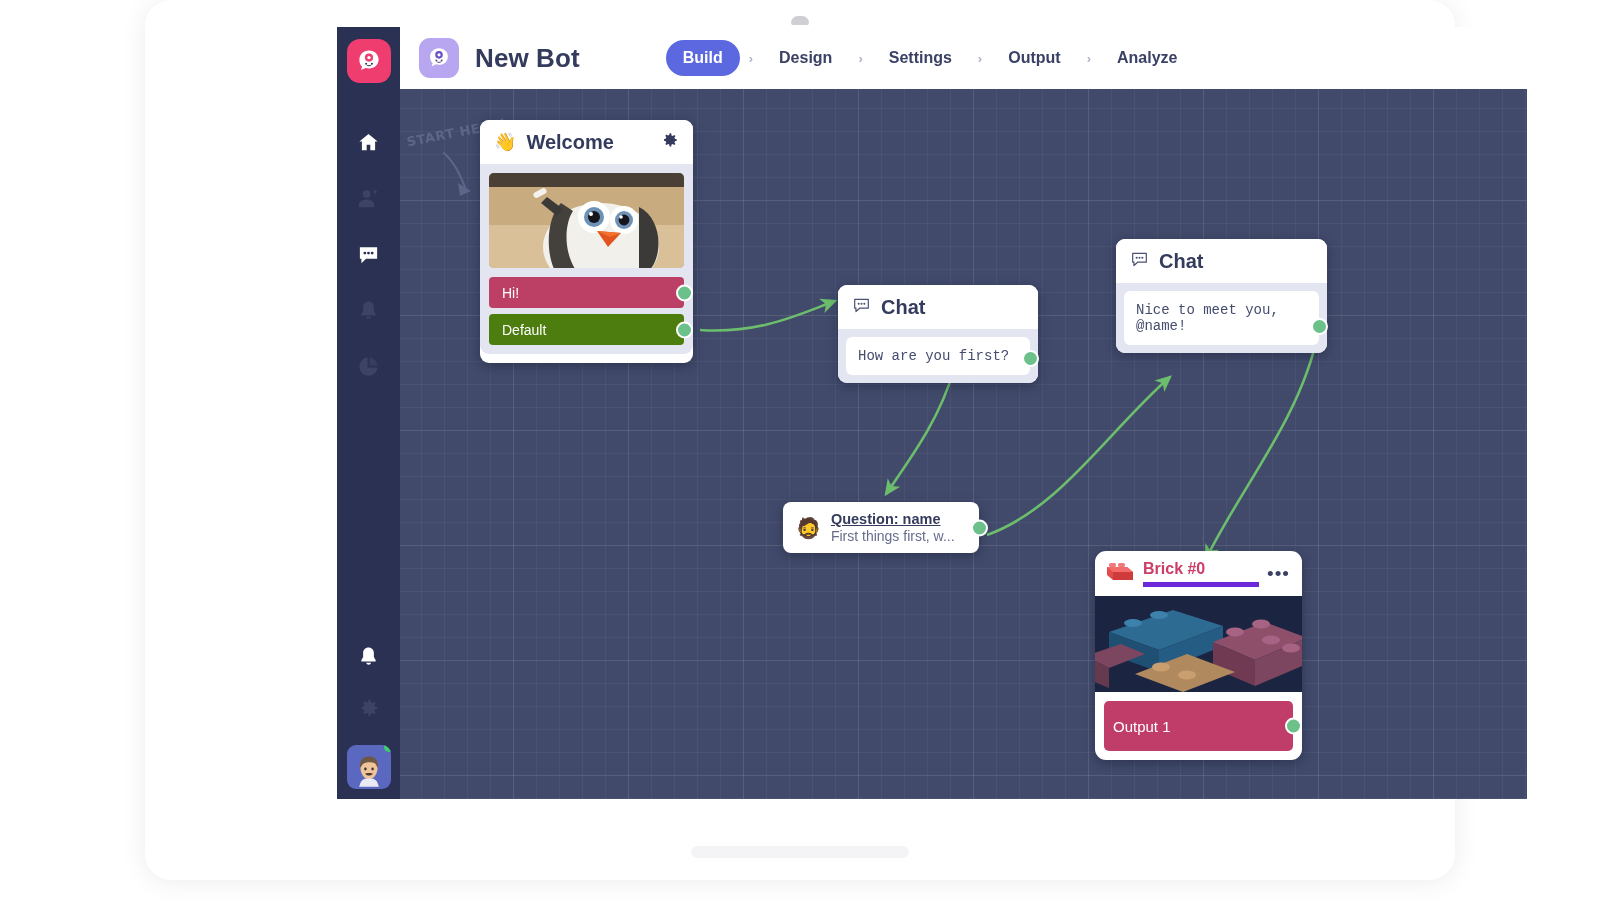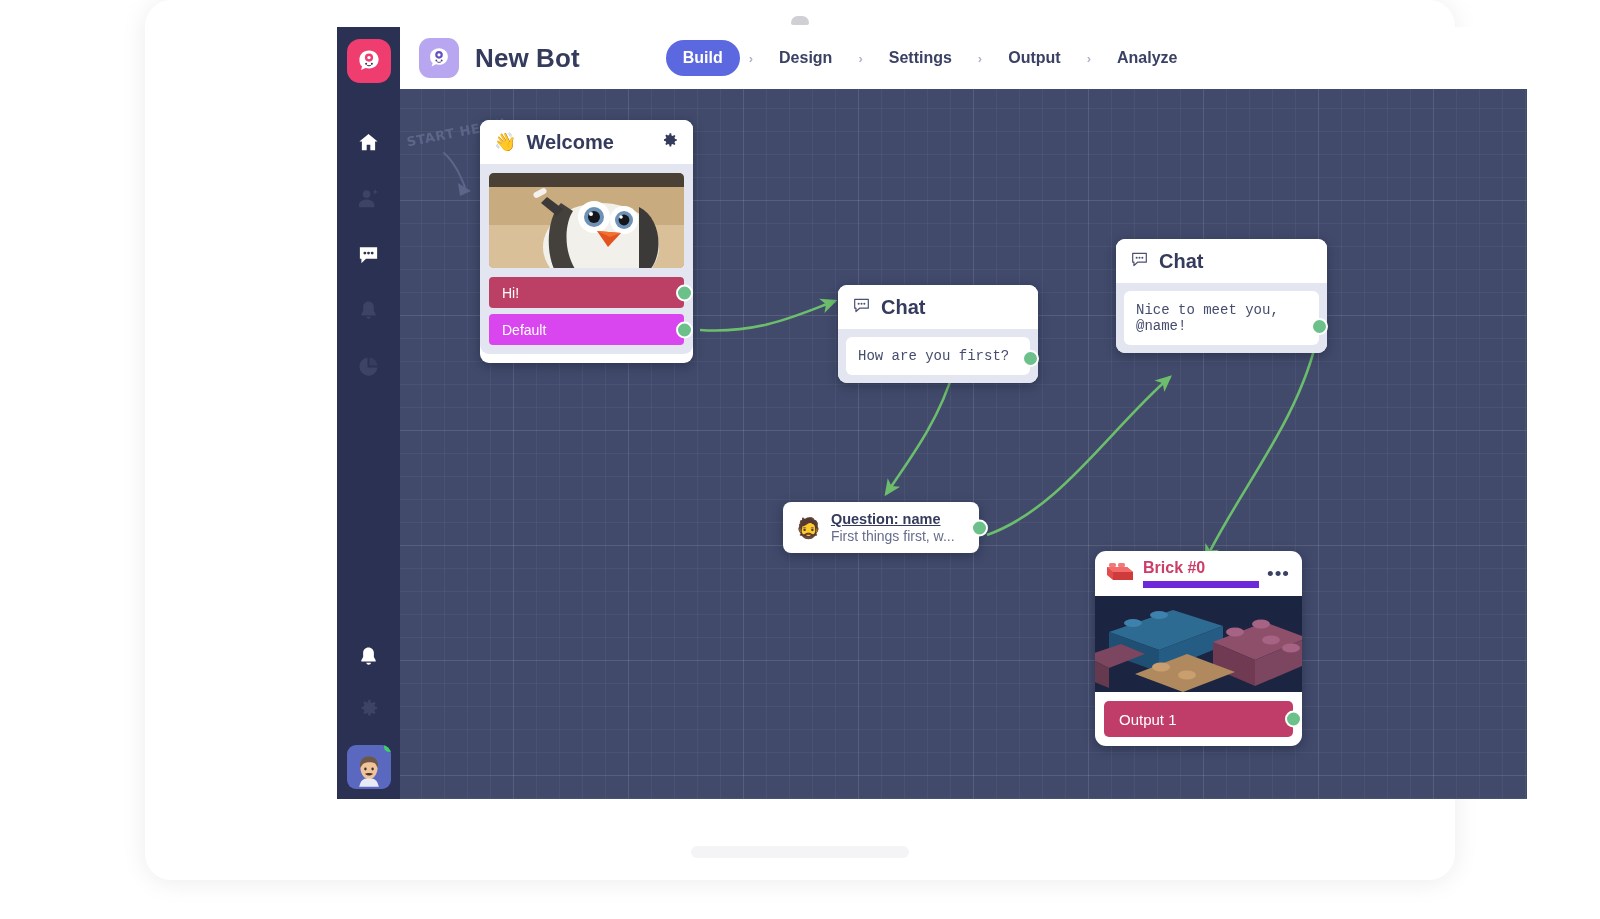"Default" div.node-btn { background: #d946ef -> #4d7c0f }
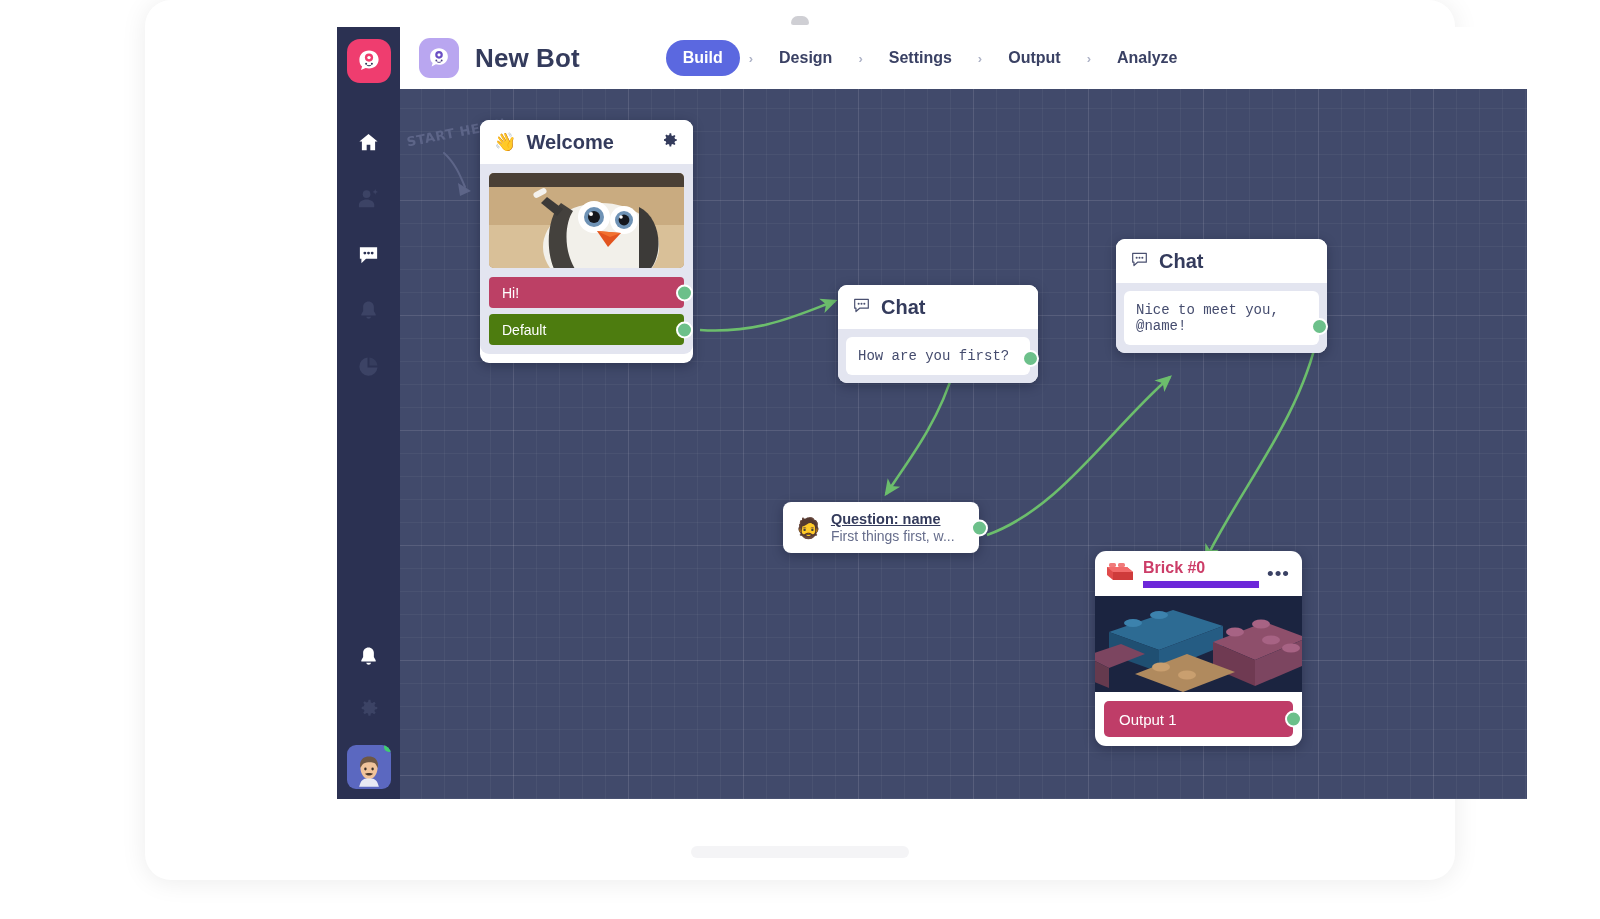"Brick #0" #brick-title { border-bottom: 7px solid #6d28d9 -> 5px solid #6d28d9 }
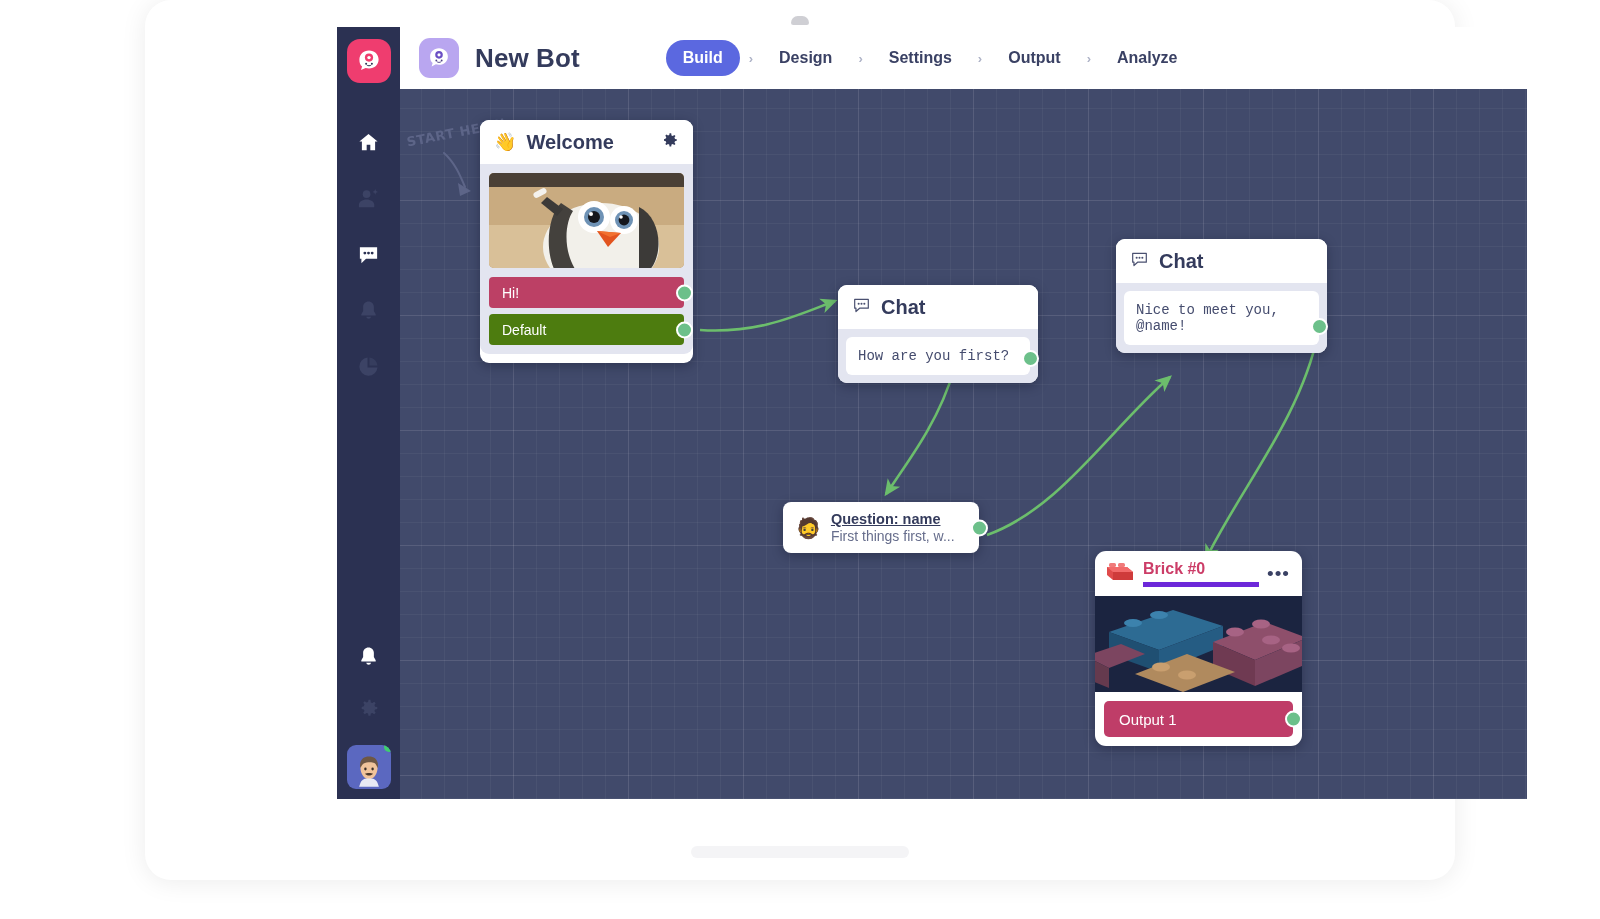"Output 1" #brick-output { height: 36px -> 50px; padding: 0 15px -> 0 9px }
